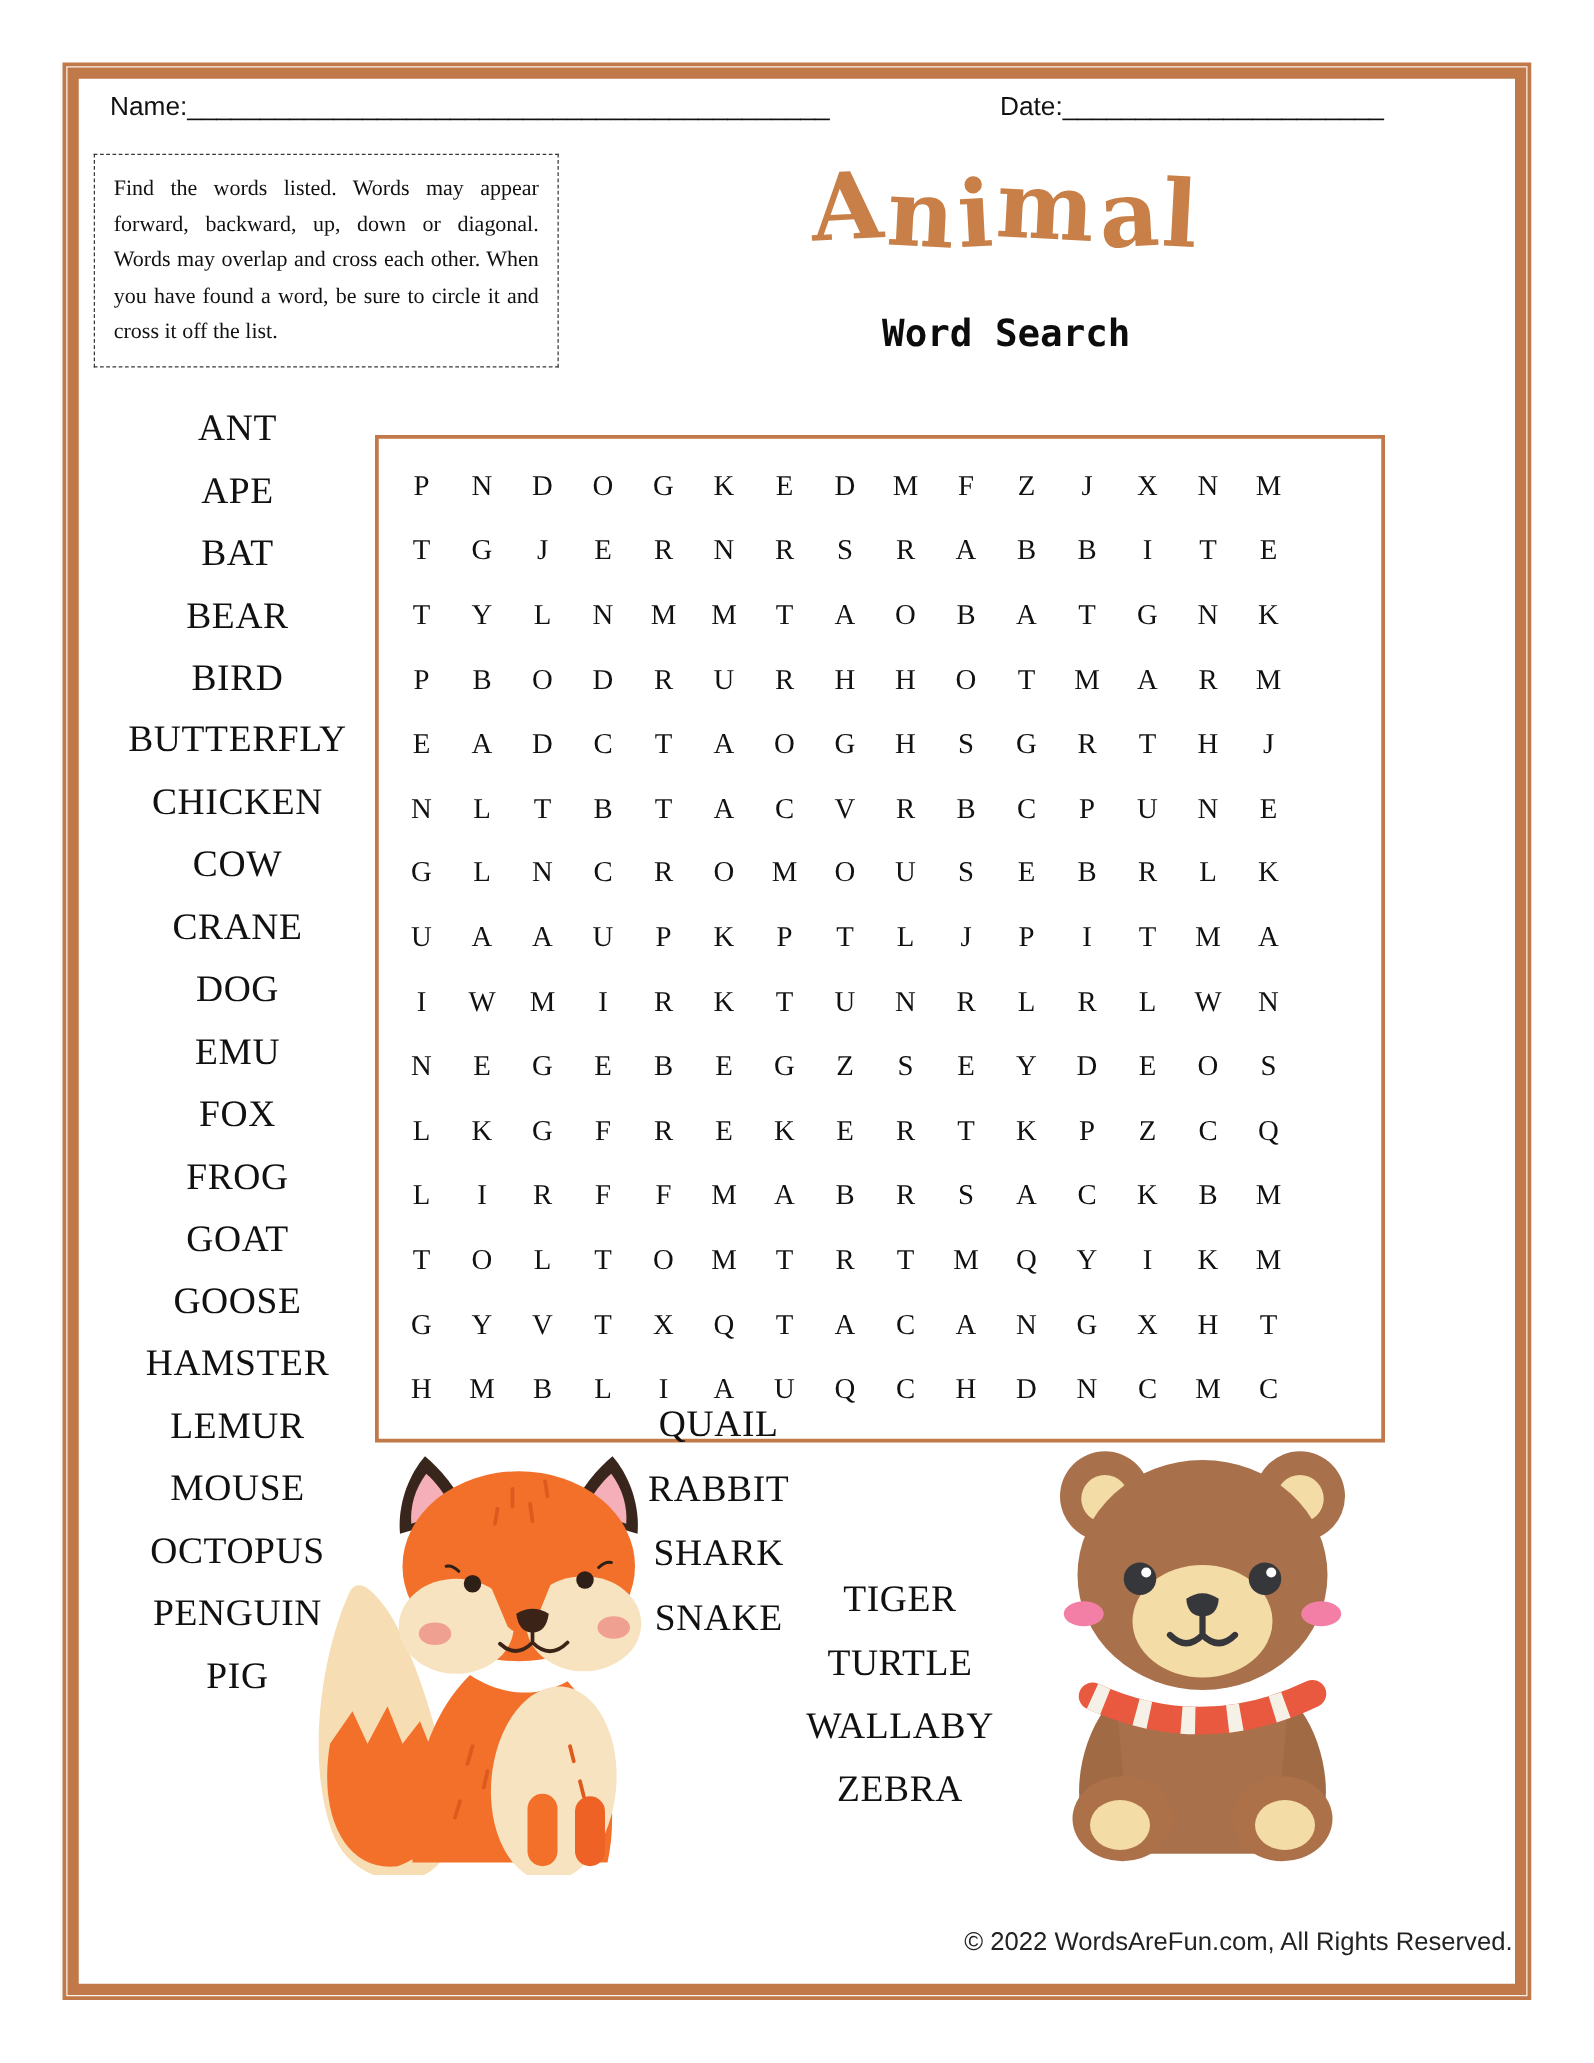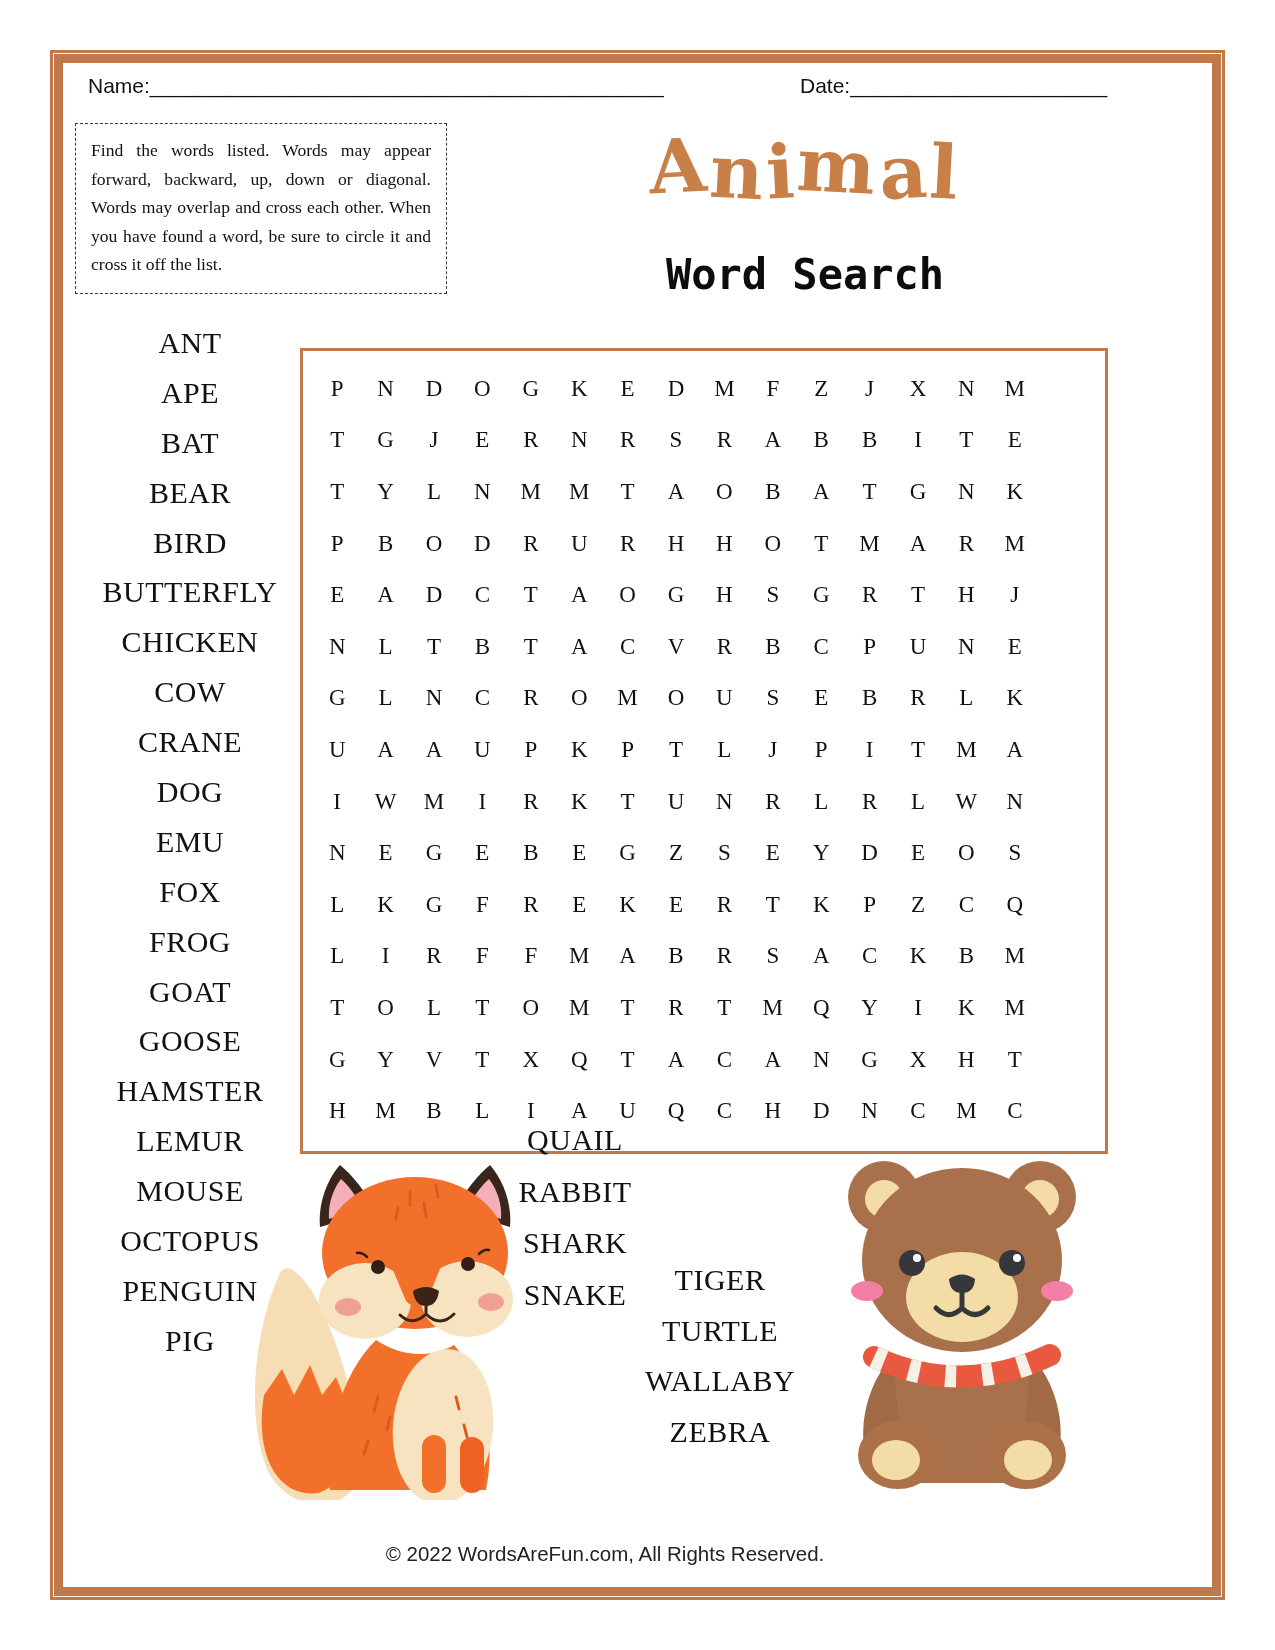"Word Search" .title-wordsearch { font-size: 42px -> 30px }
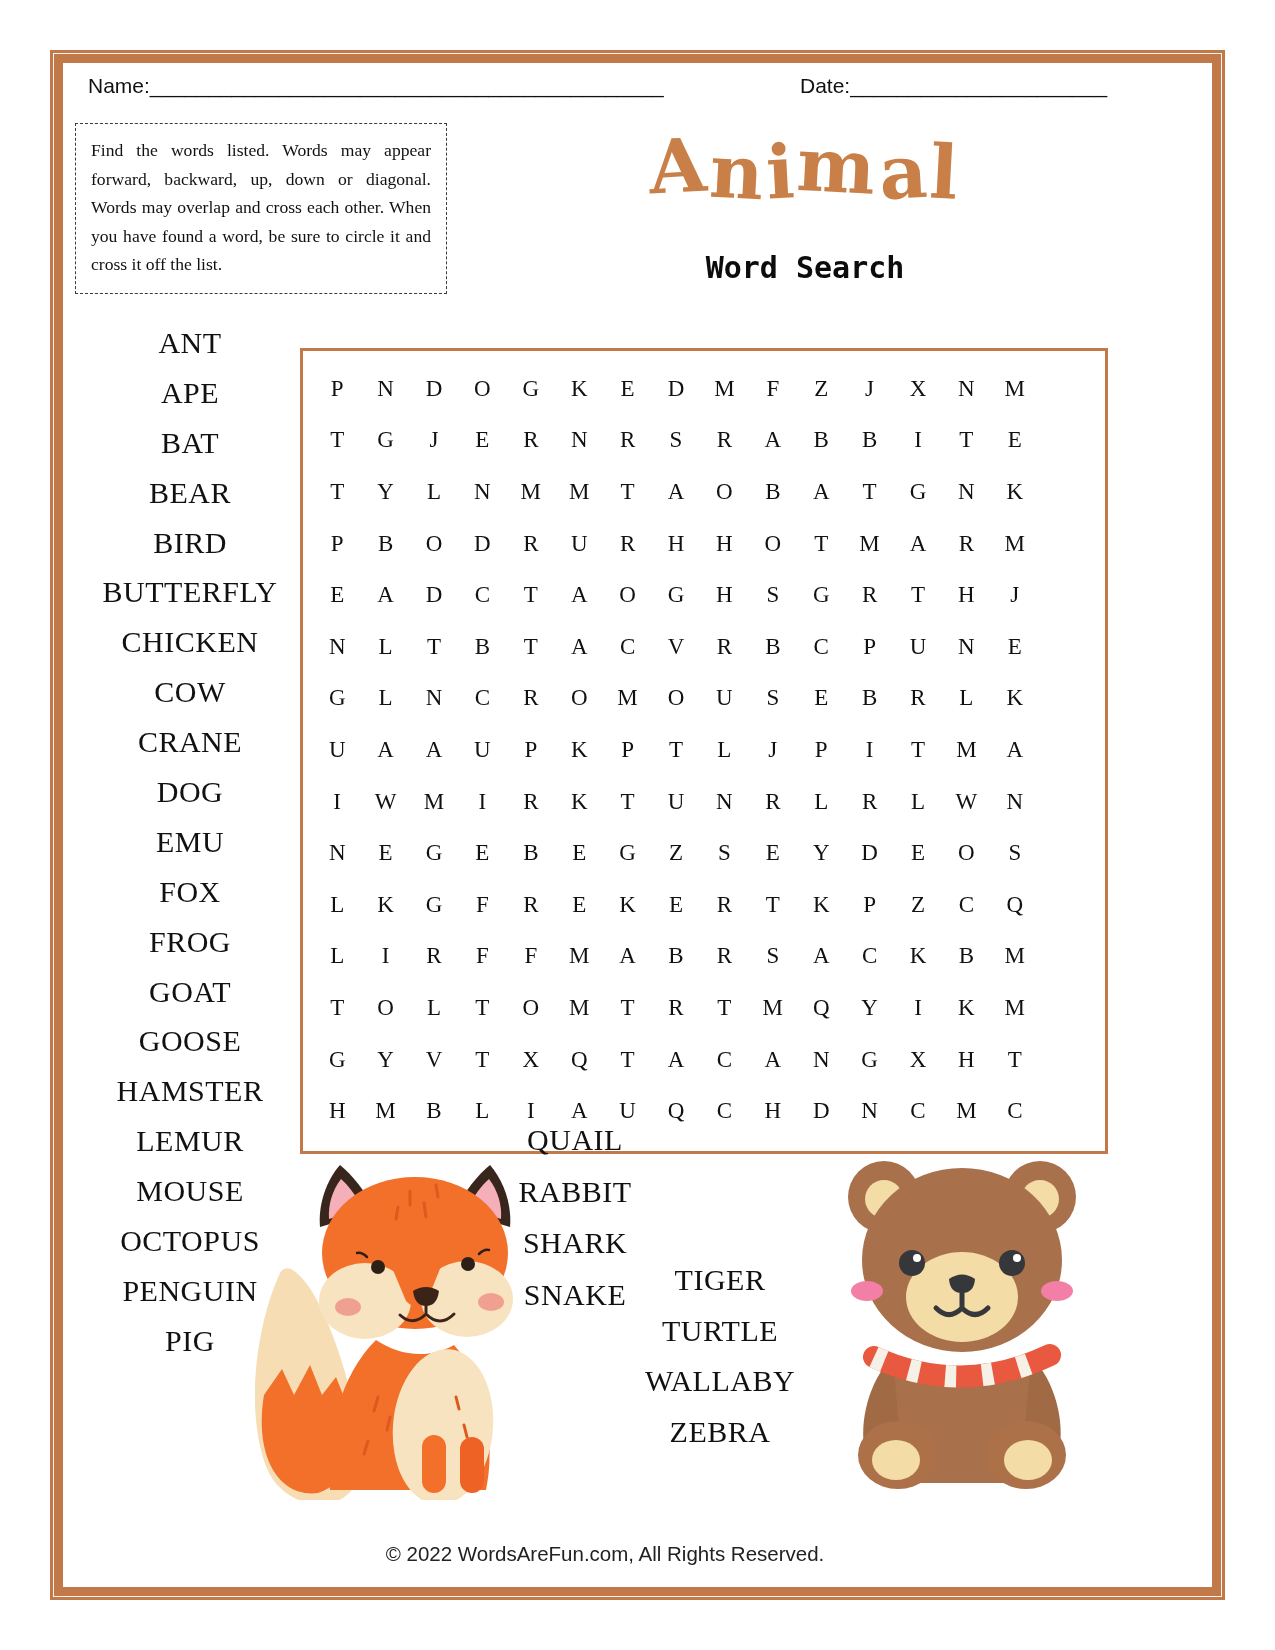"© 2022 WordsAreFun.com, All Rights" .copyright { text-align: center -> right }
